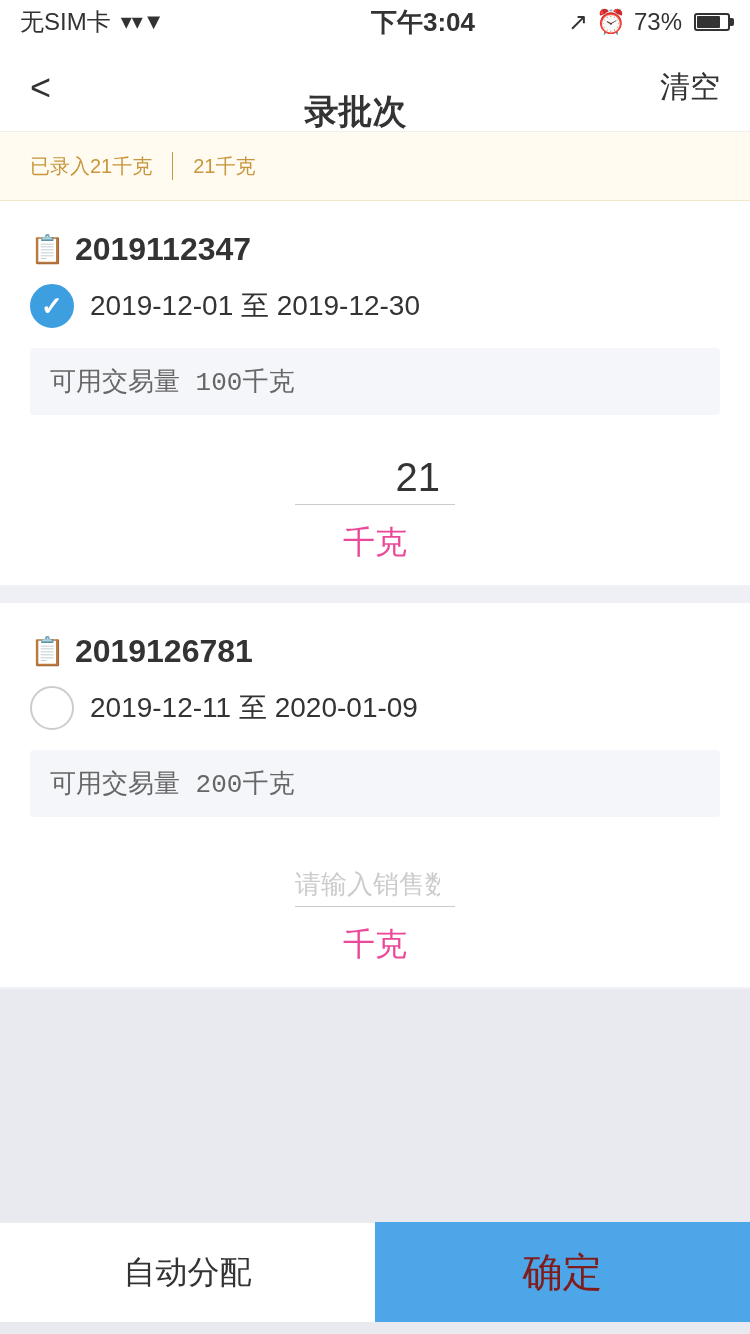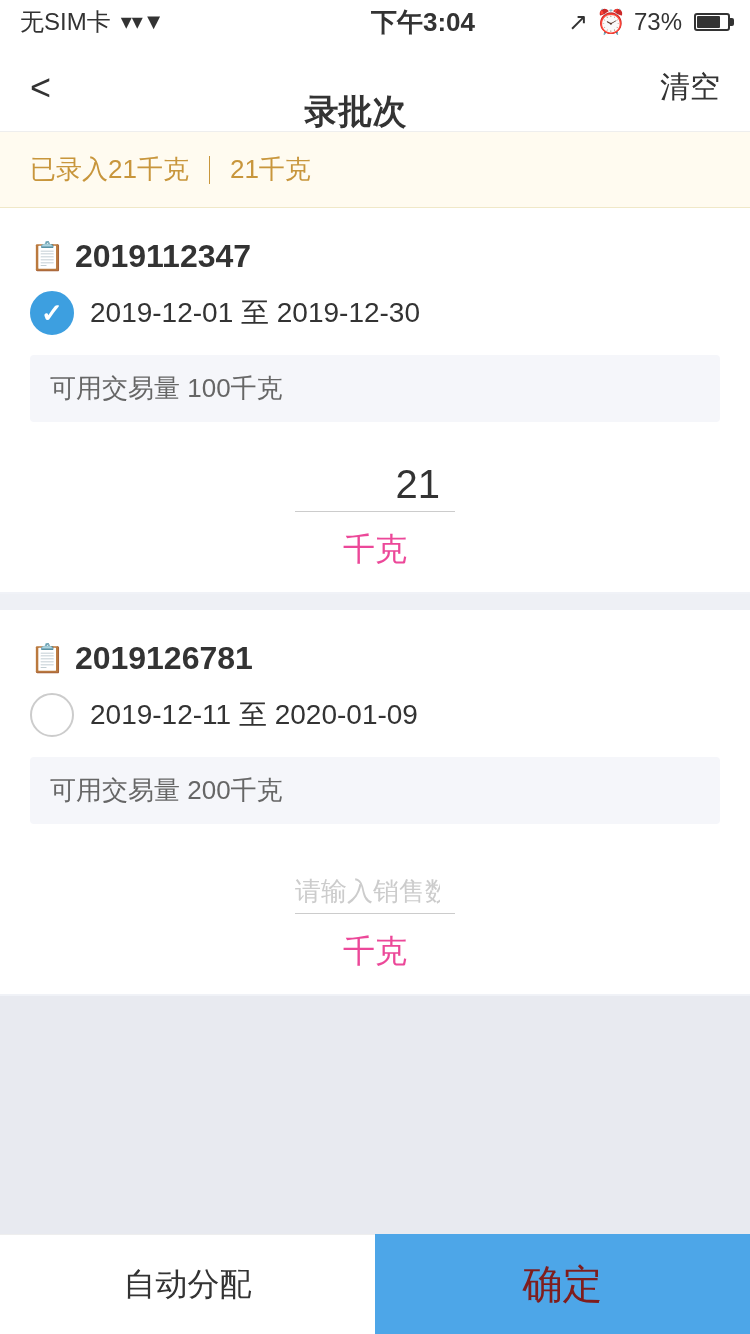"已录入21千克" .info-banner-text { font-size: 26px -> 20px }
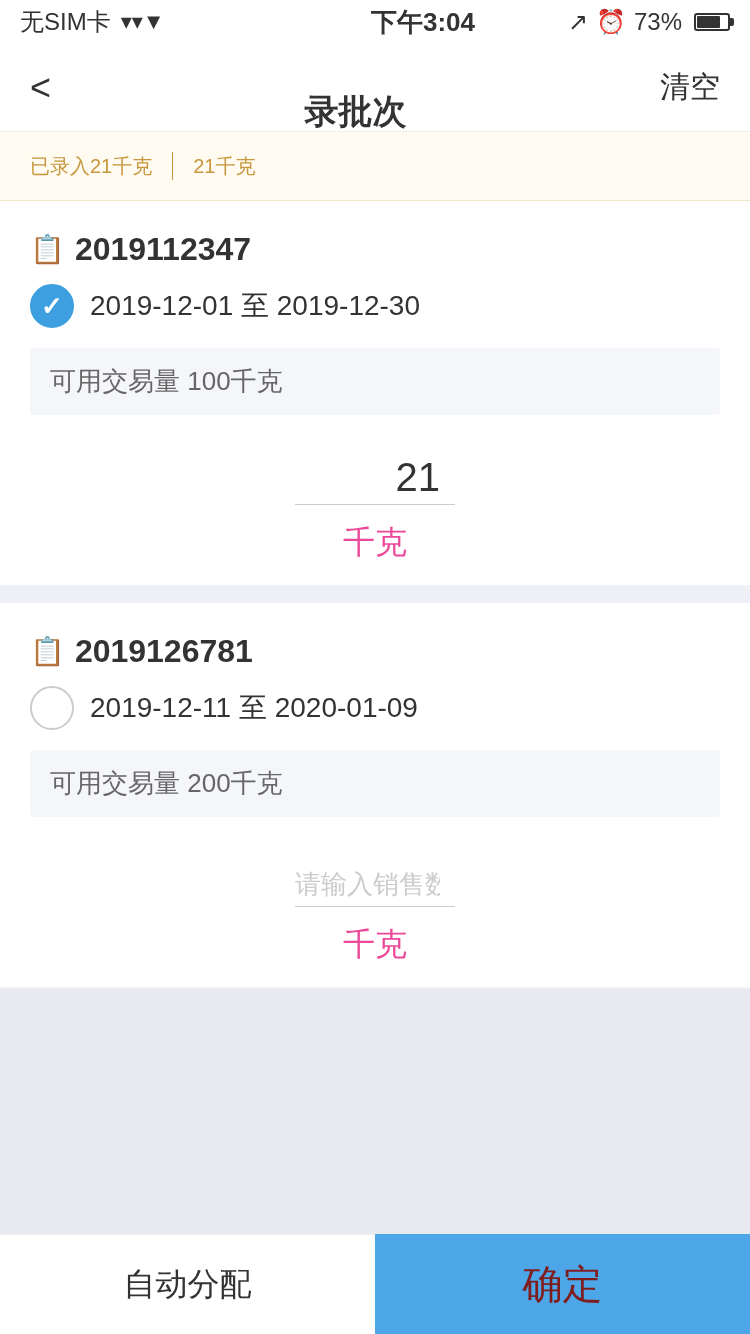"可用交易量 100千克" .available-qty { font-family: none -> Liberation Mono, monospace }
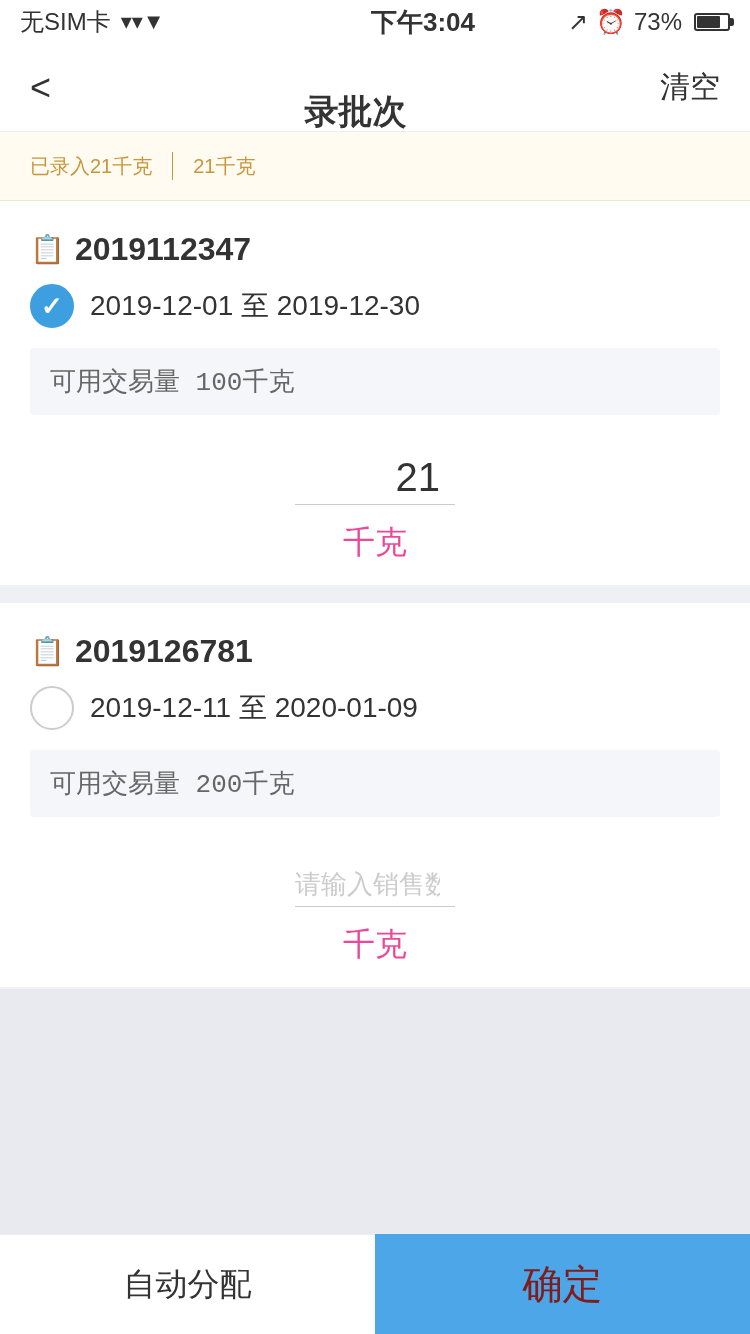"自动分配" .bottom-bar { bottom: 0 -> 12px }
